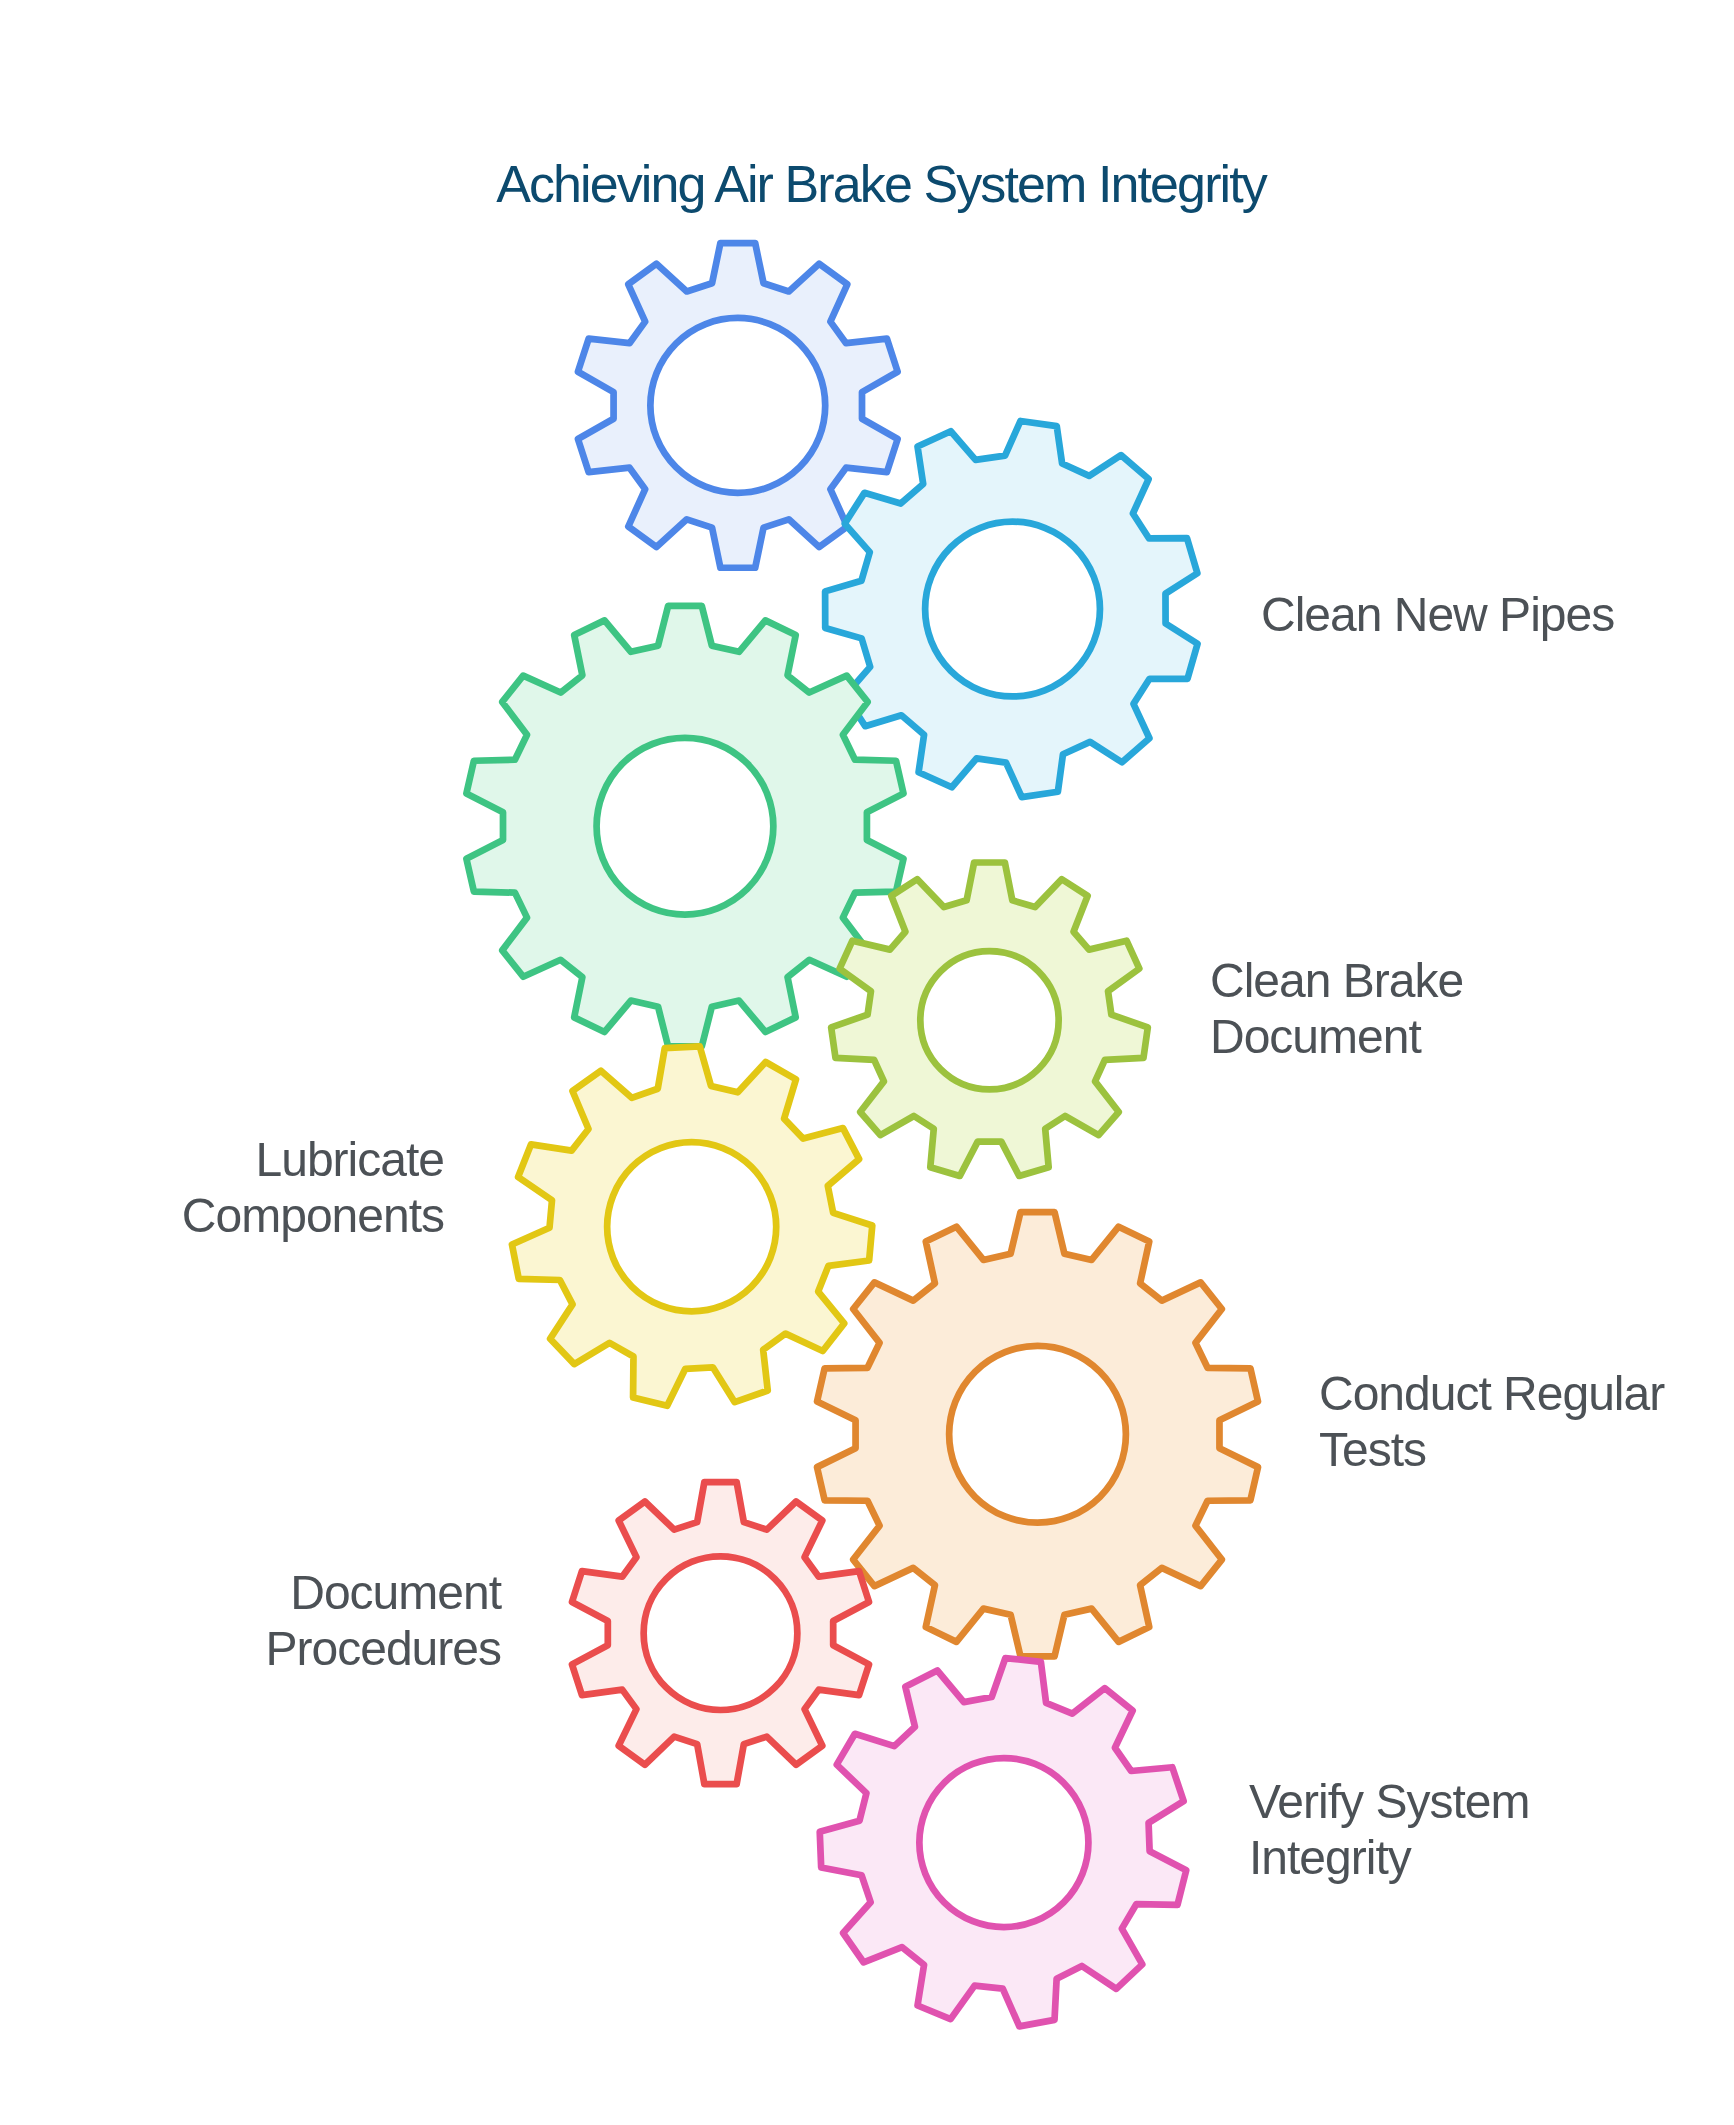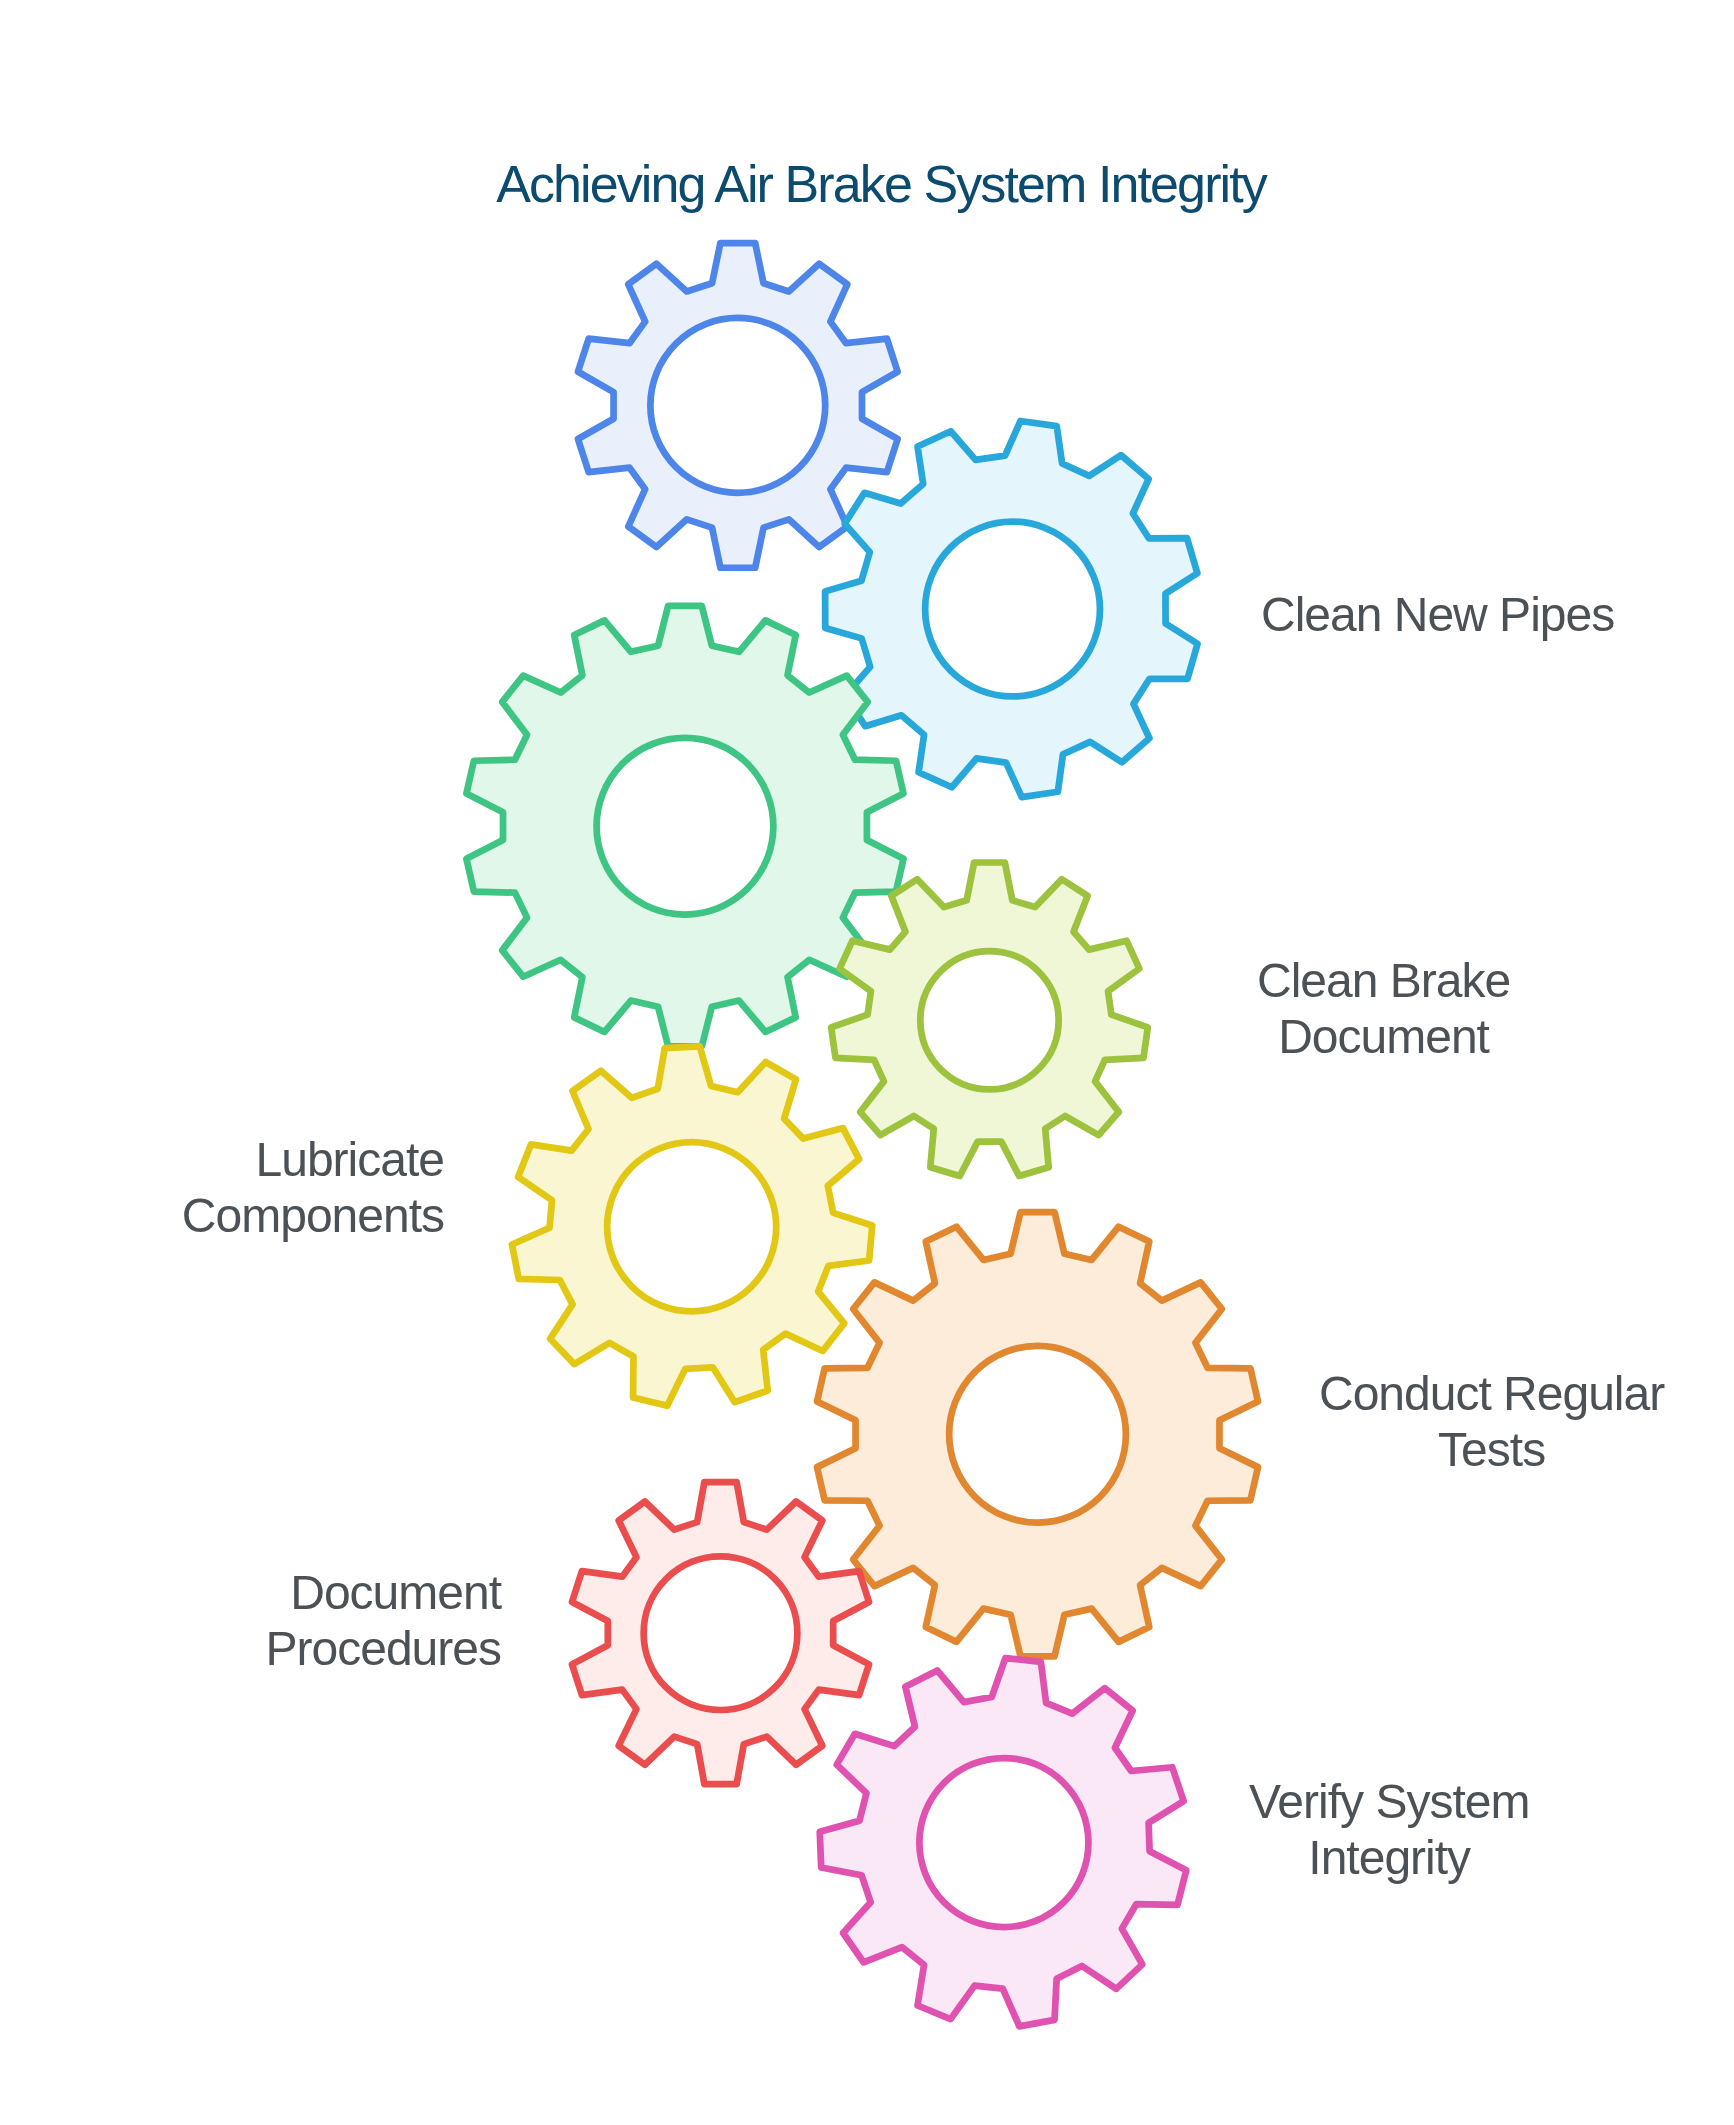"Clean New Pipes" .lbl.align-left { text-align: center -> left }
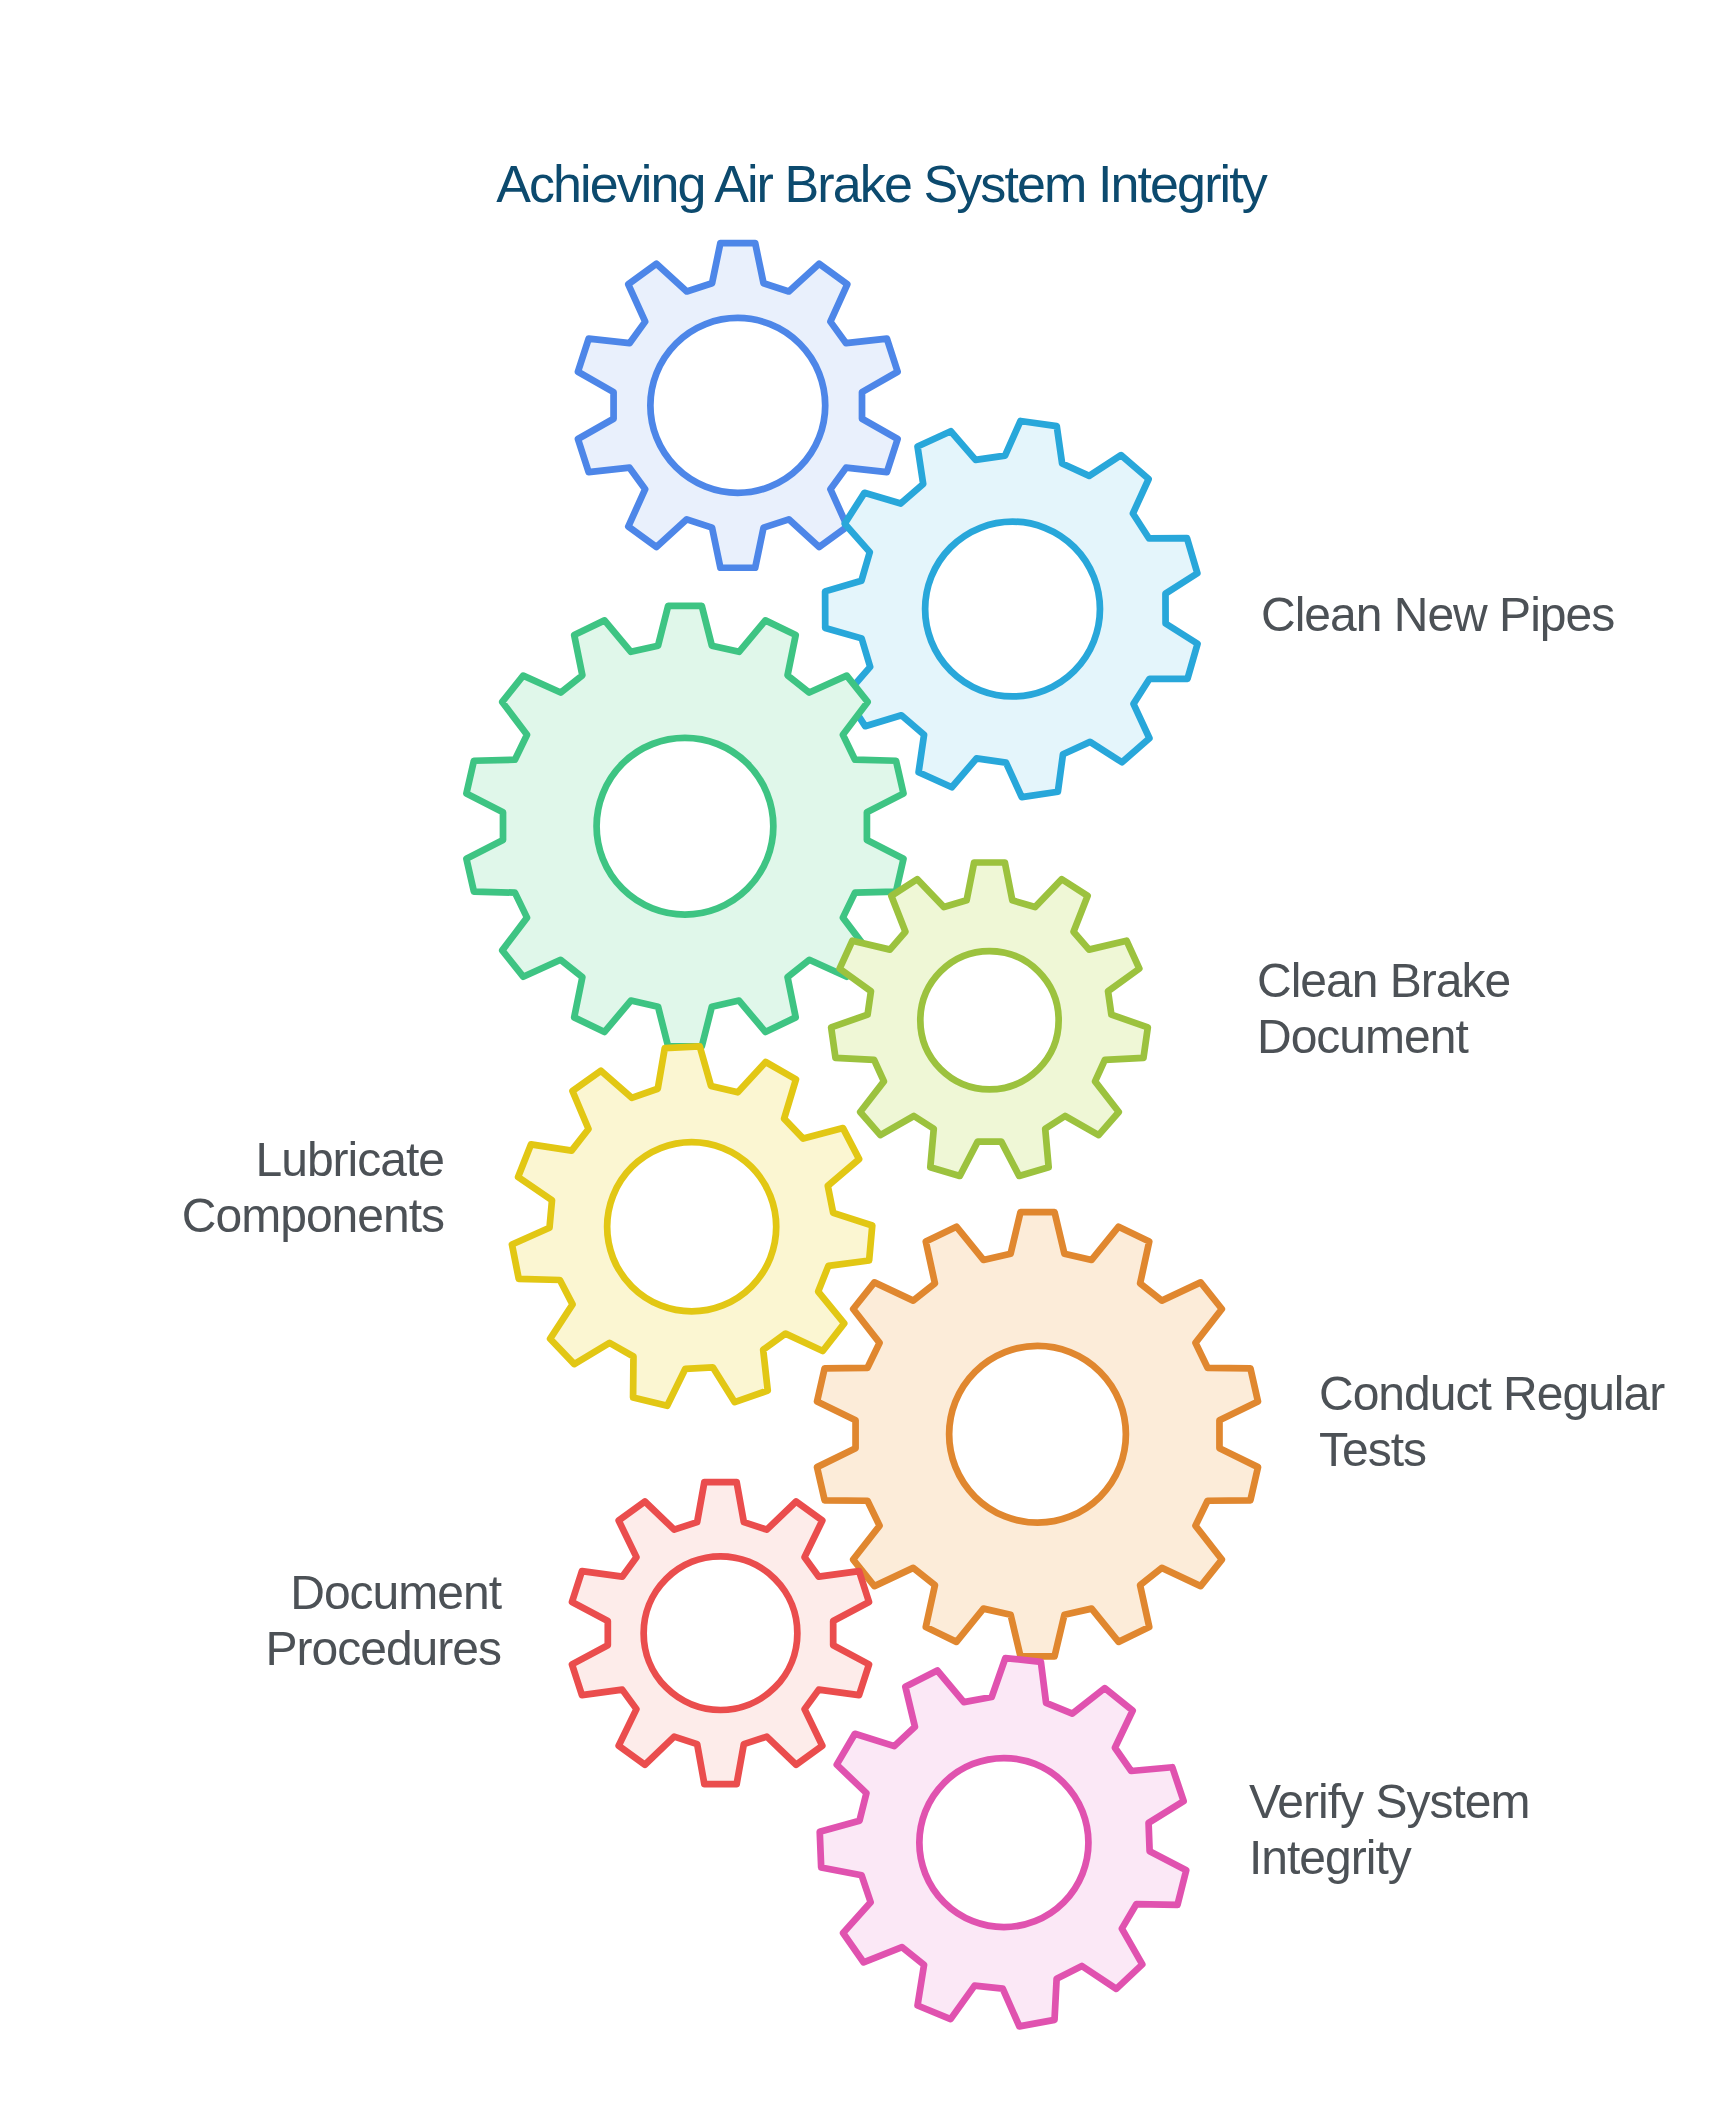"Clean Brake" .lbl-4 { margin-left: 47px -> none }
